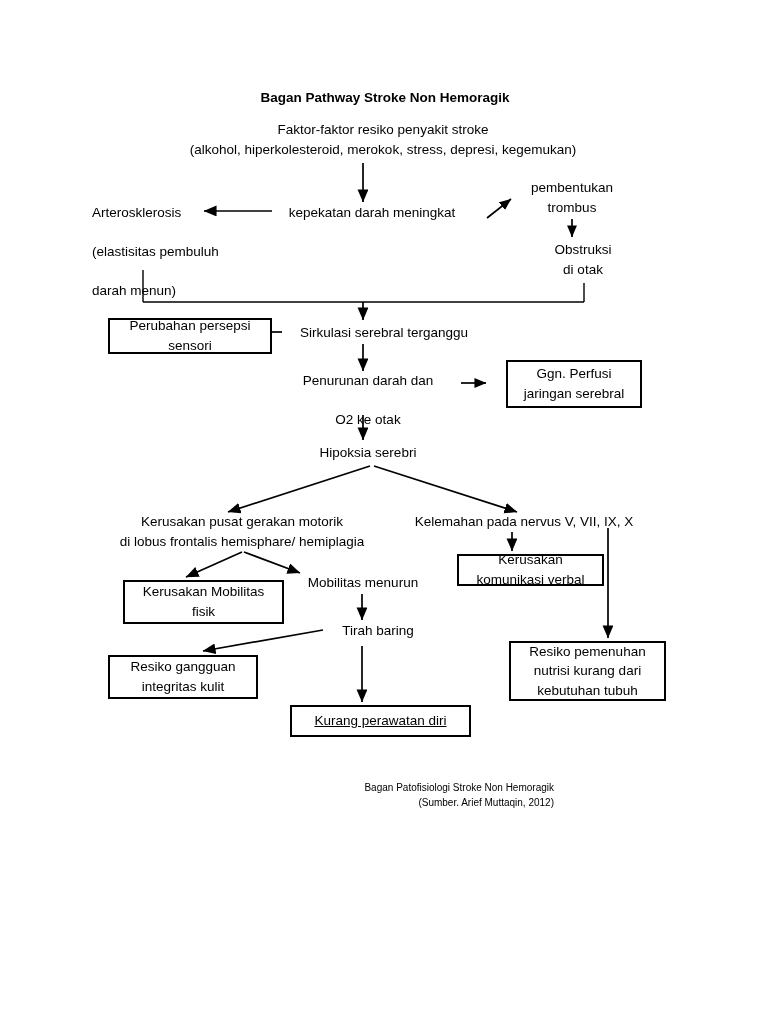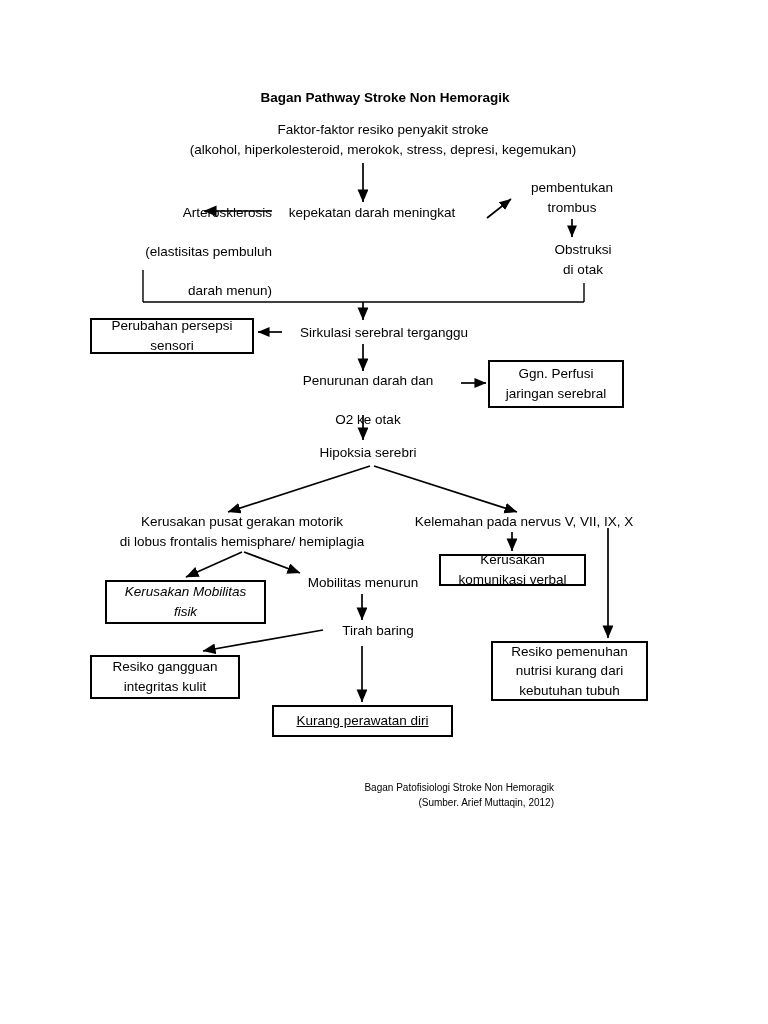"Arterosklerosis" .left-align { text-align: right -> left }
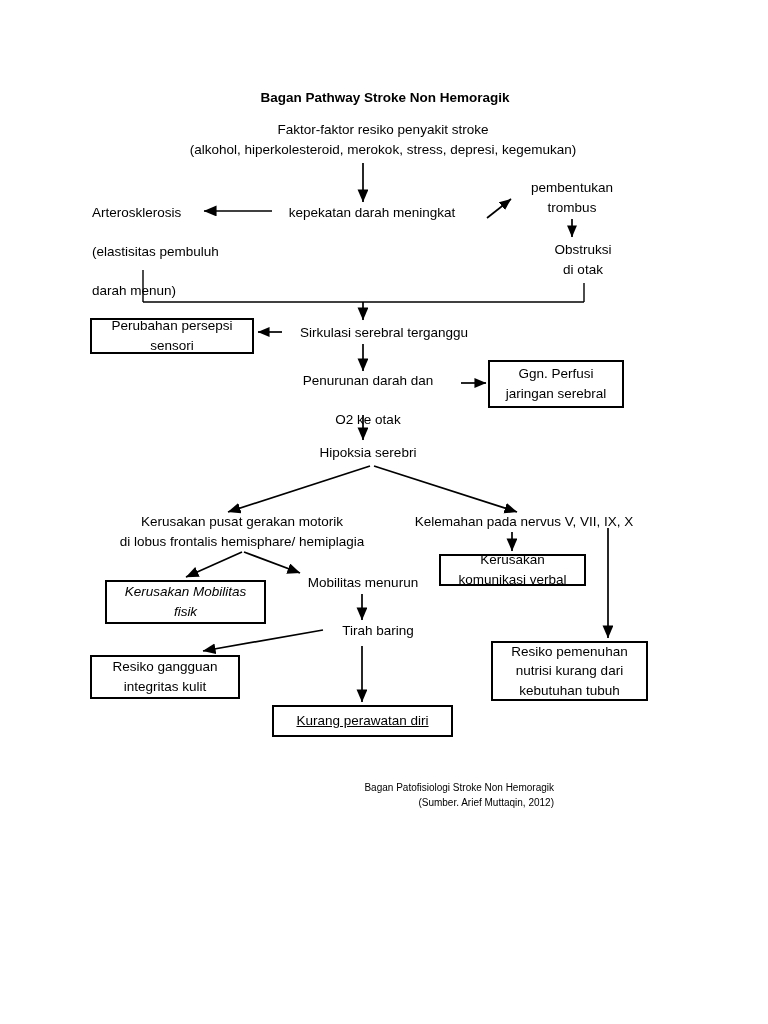"Perubahan persepsi" .boxed { margin-left: none -> 18px }
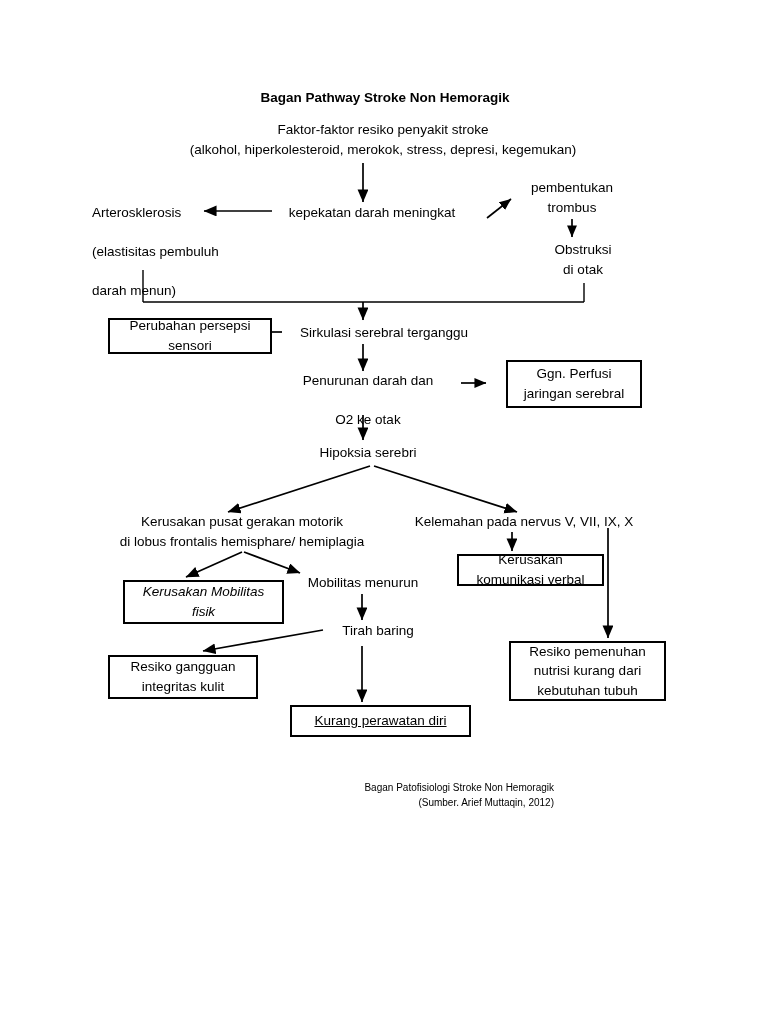"Kerusakan Mobilitas" div.node { font-style: italic -> none }
